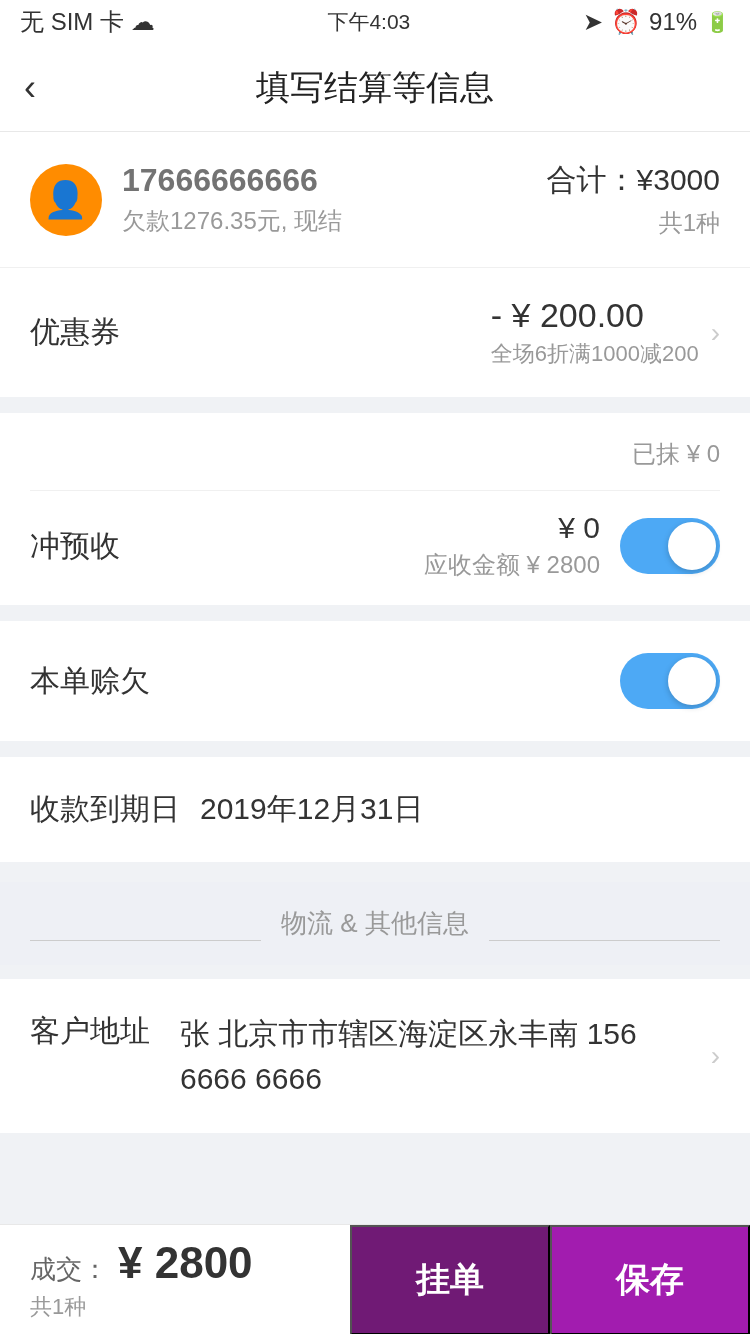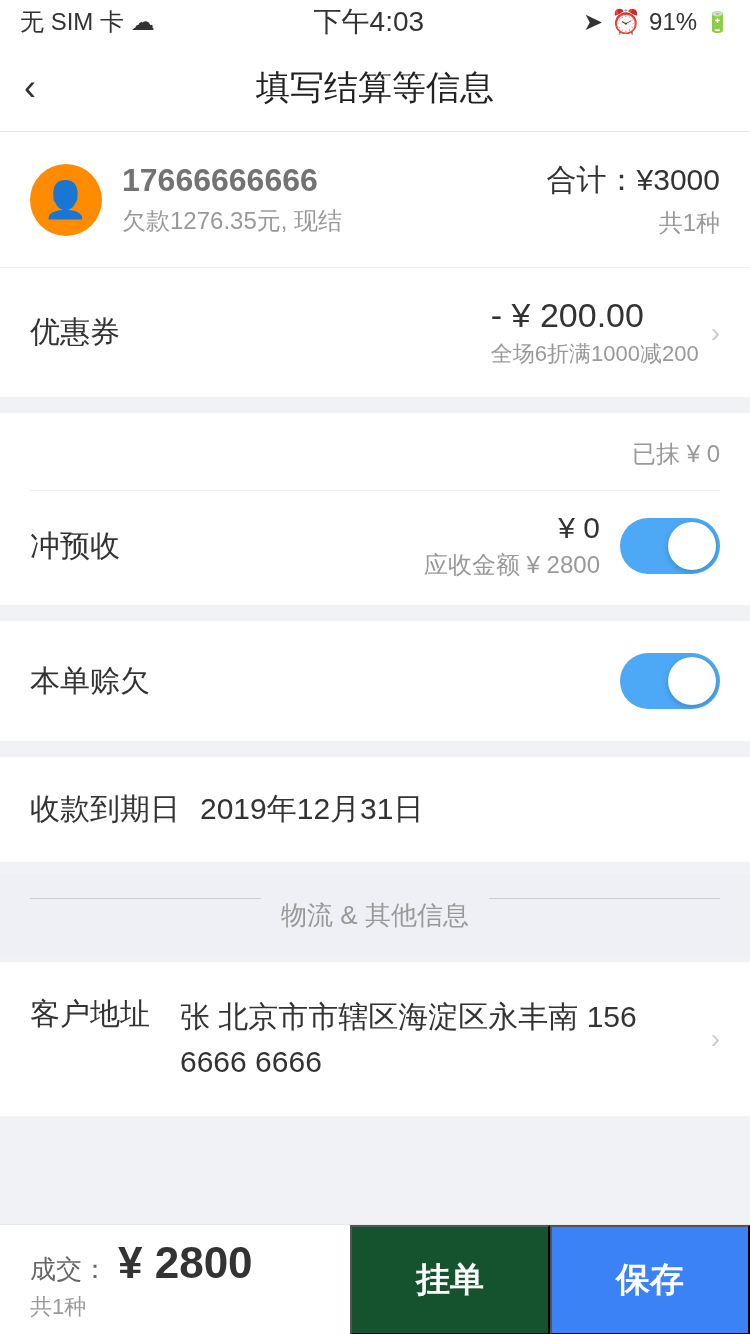"下午4:03" .status-center { font-size: 28px -> 21px }
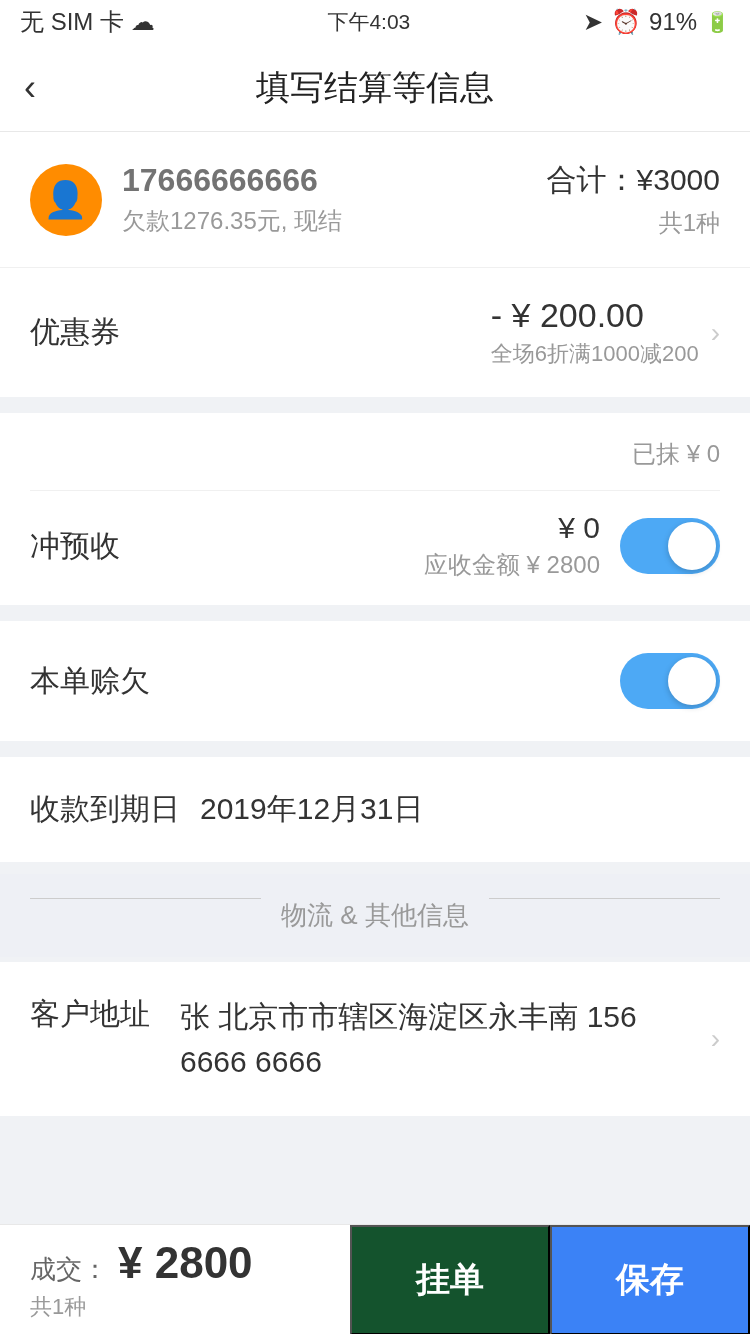"收款到期日" .date-section { margin-bottom: 12px -> 20px }
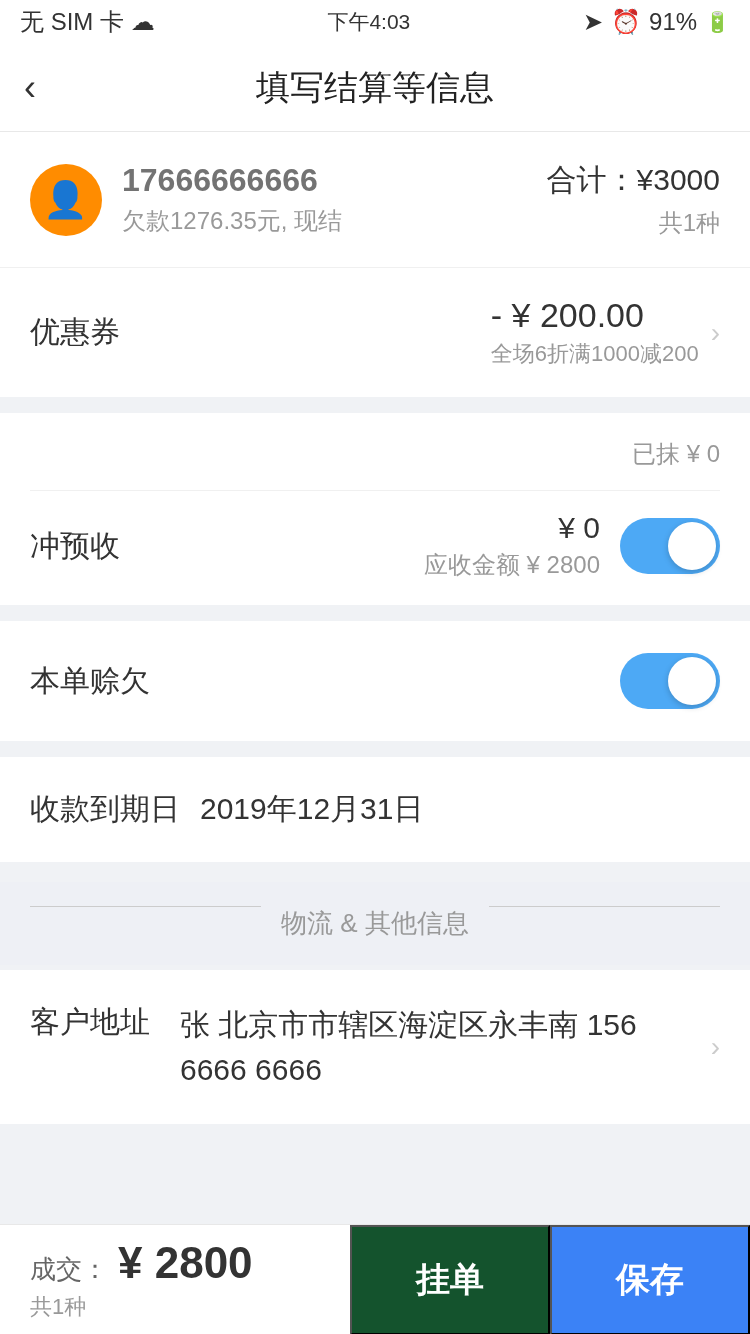"物流 & 其他信息" .section-divider { align-items: flex-start -> flex-end; margin-bottom: 5px -> 14px }
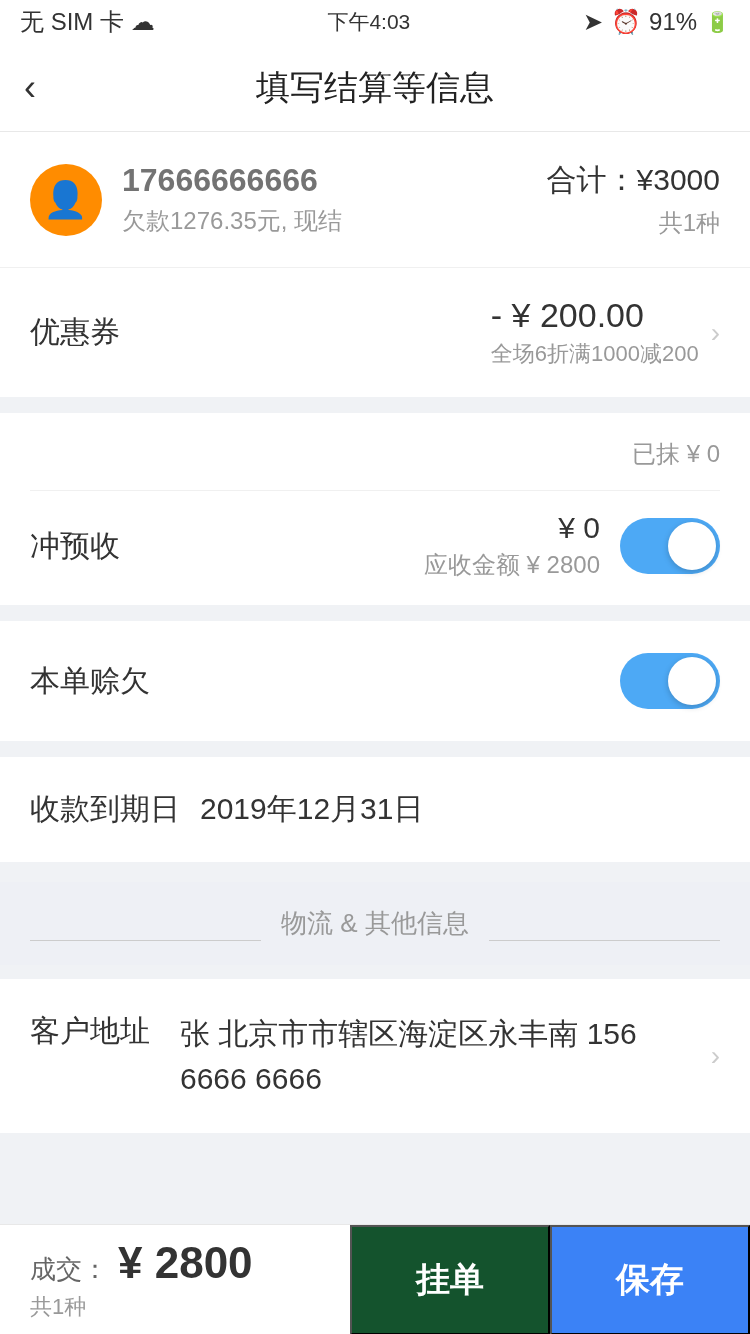"挂单" .btn-hold { background: #14532d -> #701a75 }
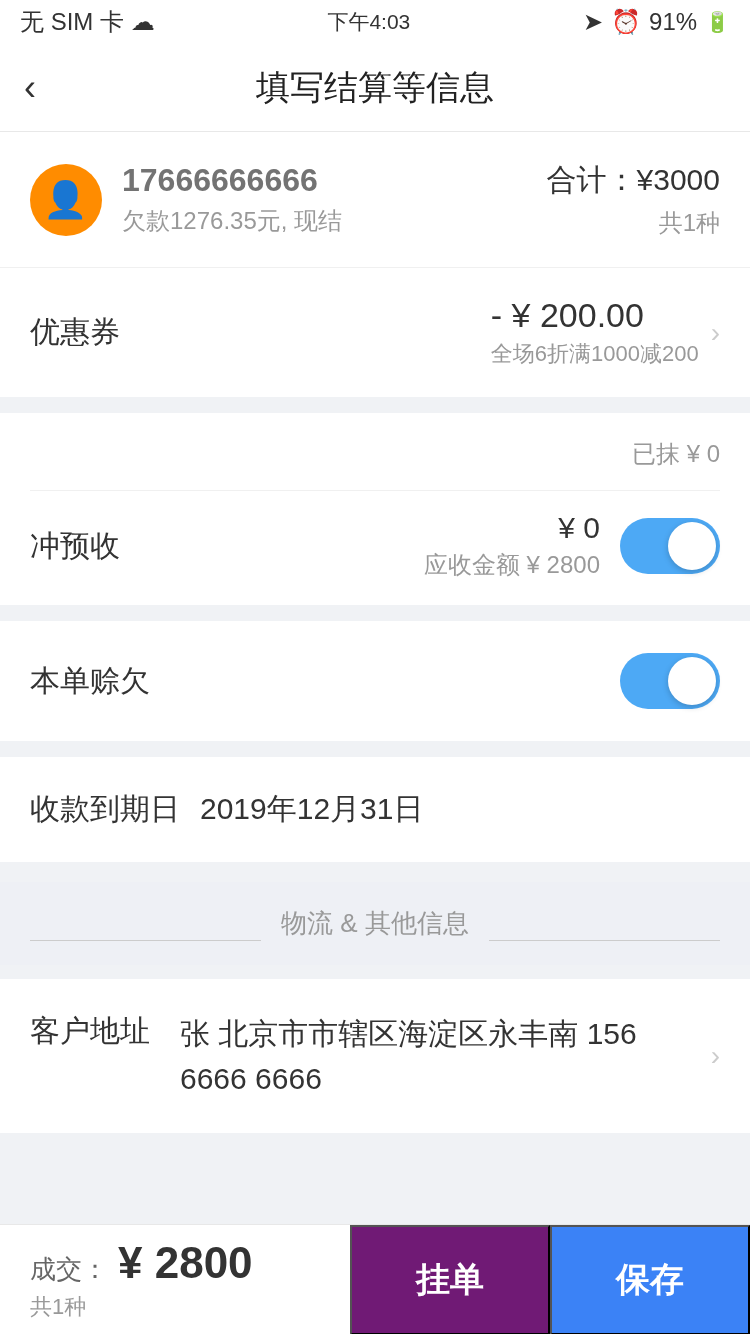"保存" .btn-save { background: #3b82f6 -> #a21caf }
